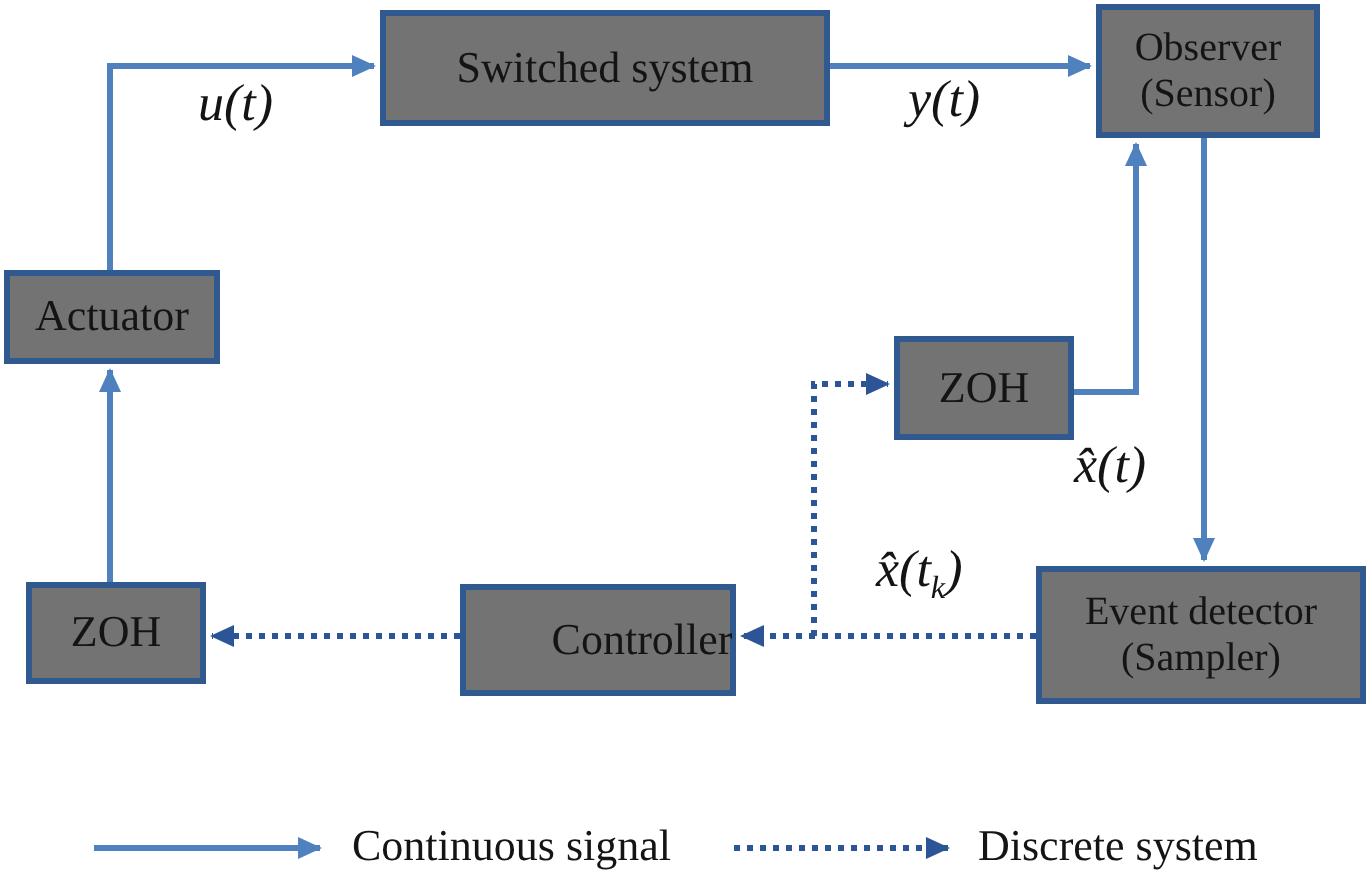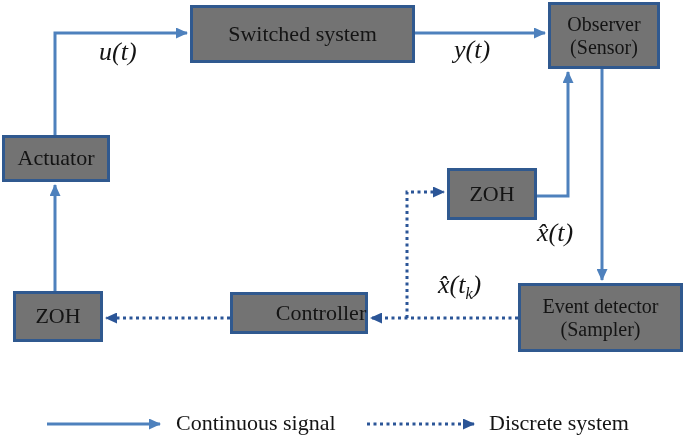"Controller" div.block { height: 42px -> 56px }
